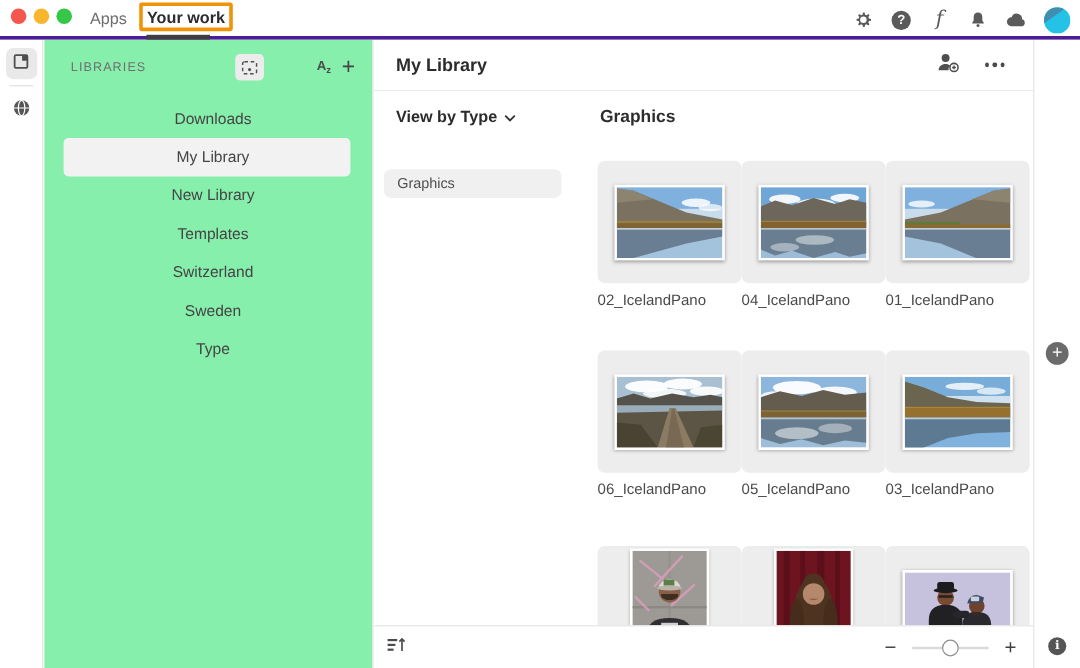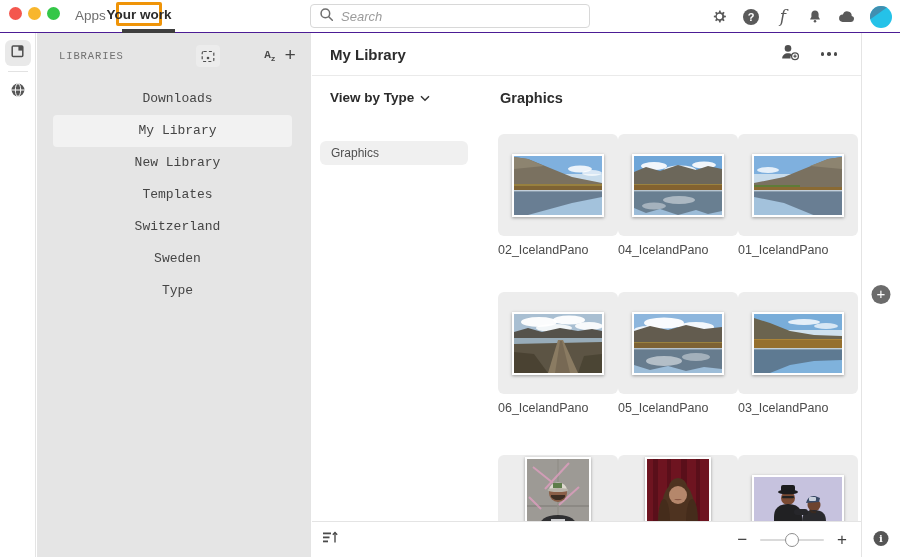"Apps" .topbar { border-bottom: 1px solid #4c1d95 -> 3px solid #4c1d95 }
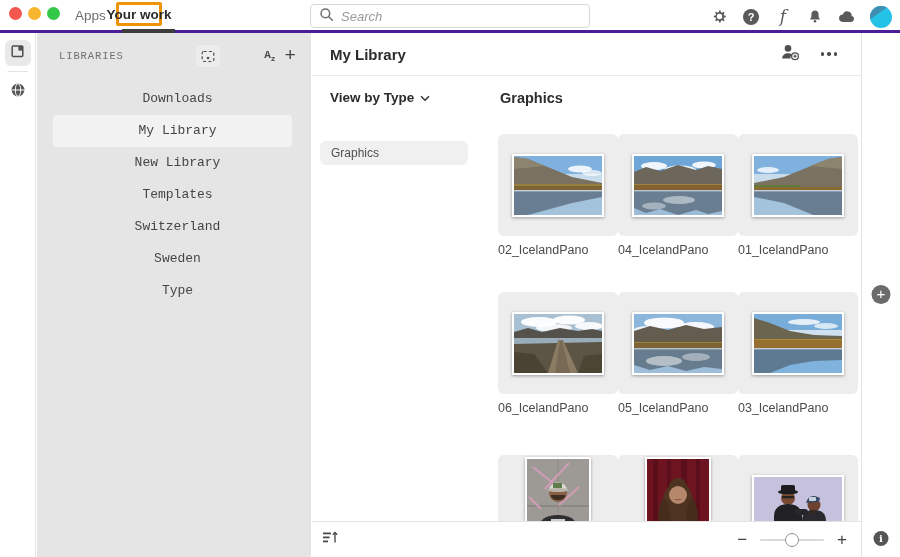"Your work" .hl-box { width: 46px -> 78px }
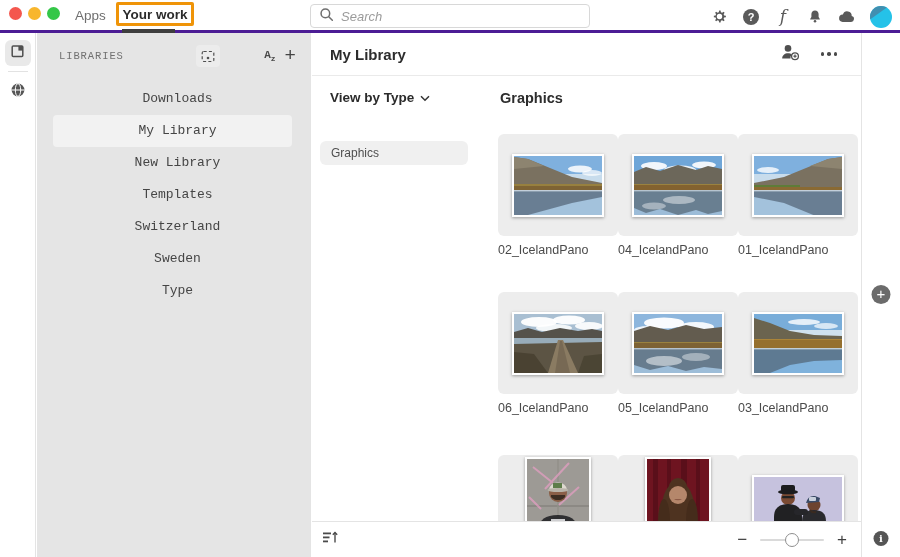"Search" div.search { html: <div> <span> <svg> <circle></circle> <line></line> </svg> </span> <input> </div> -> none }
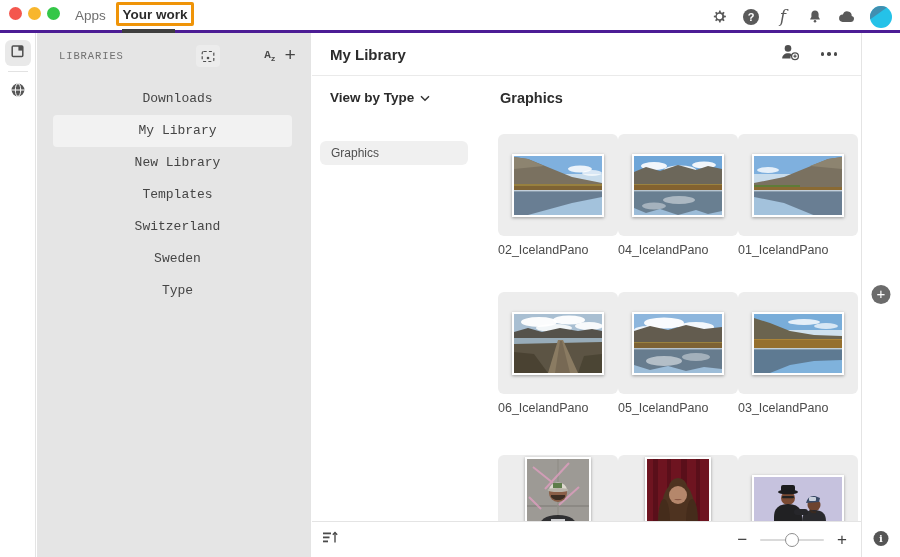"LIBRARIES" .sidebar { background: #e5e5e5 -> #86efac; font-family: Liberation Mono, monospace -> none }
